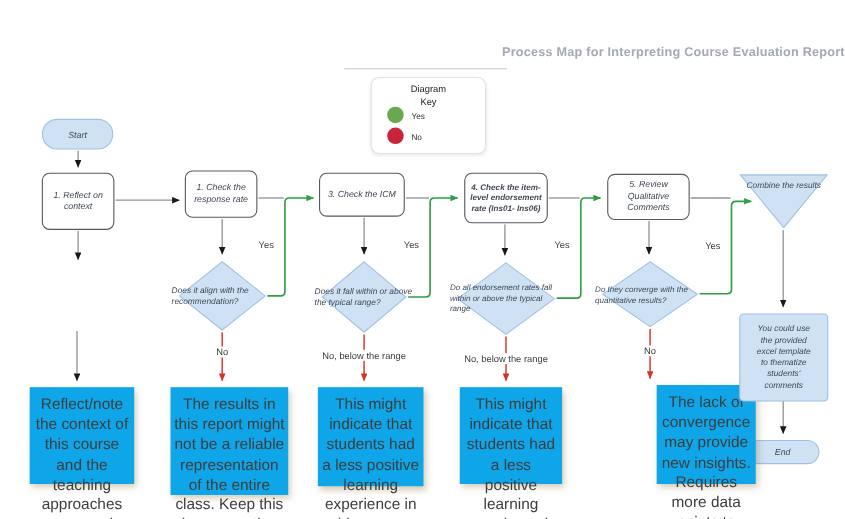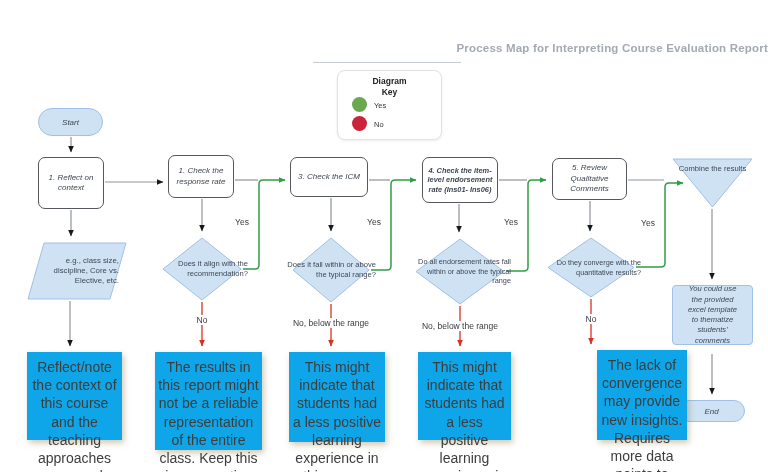"Diagram" #legend-title { font-weight: bold -> normal }
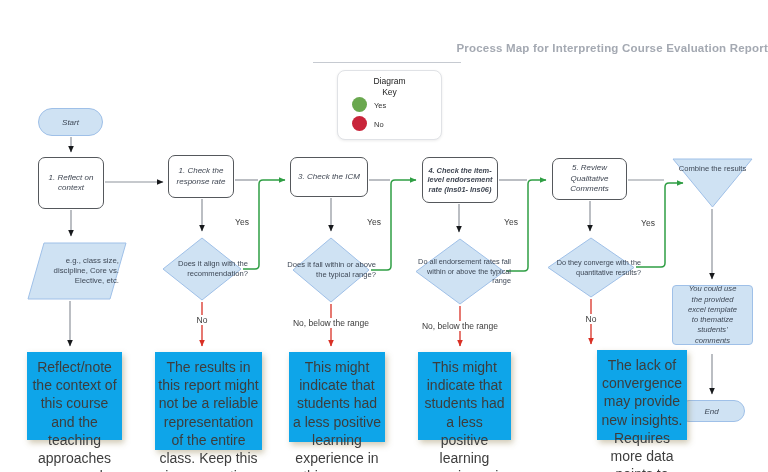"Combine the results" .dtext { font-style: none -> italic; text-align: right -> left }
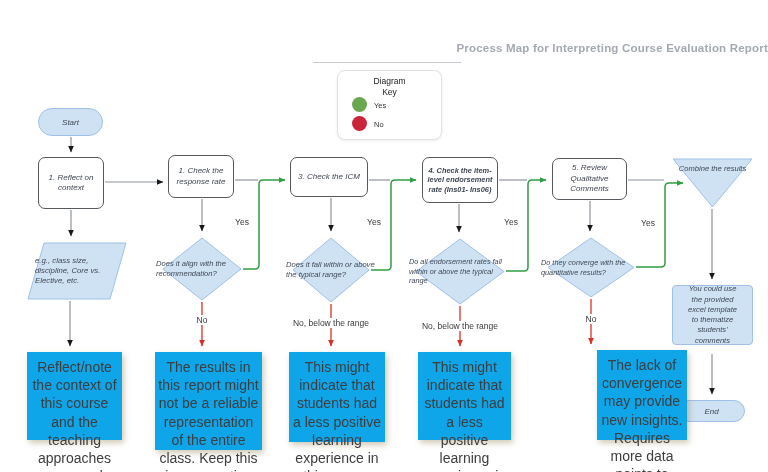"e.g., class size, discipline, Core" div.abs { html: <div> <svg> <polygon></polygon> </svg> <div>e.g., class size, discipline, Core vs. Elective, etc.</div> </div> -> none }
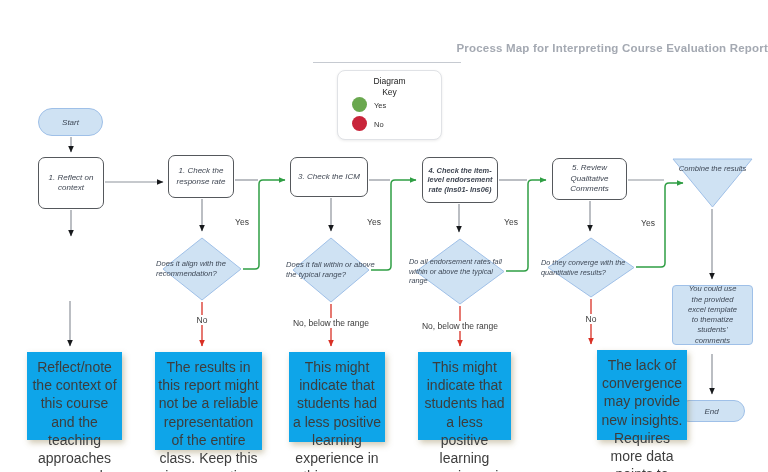"You could use the provided" #rbox { height: 60px -> 80px }
